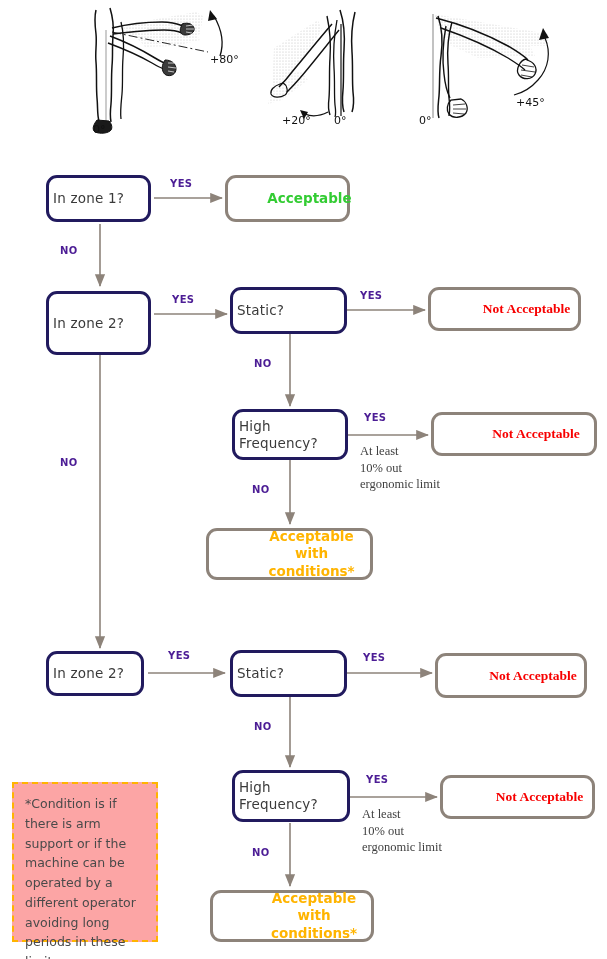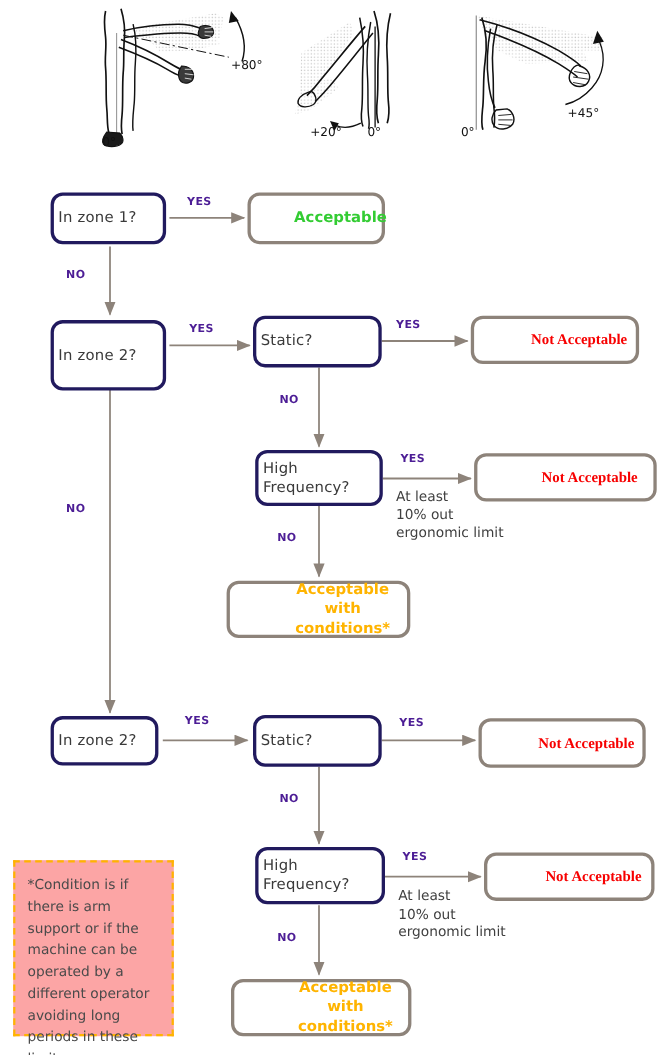"At least" .note-label { font-family: none -> Liberation Serif, serif }
